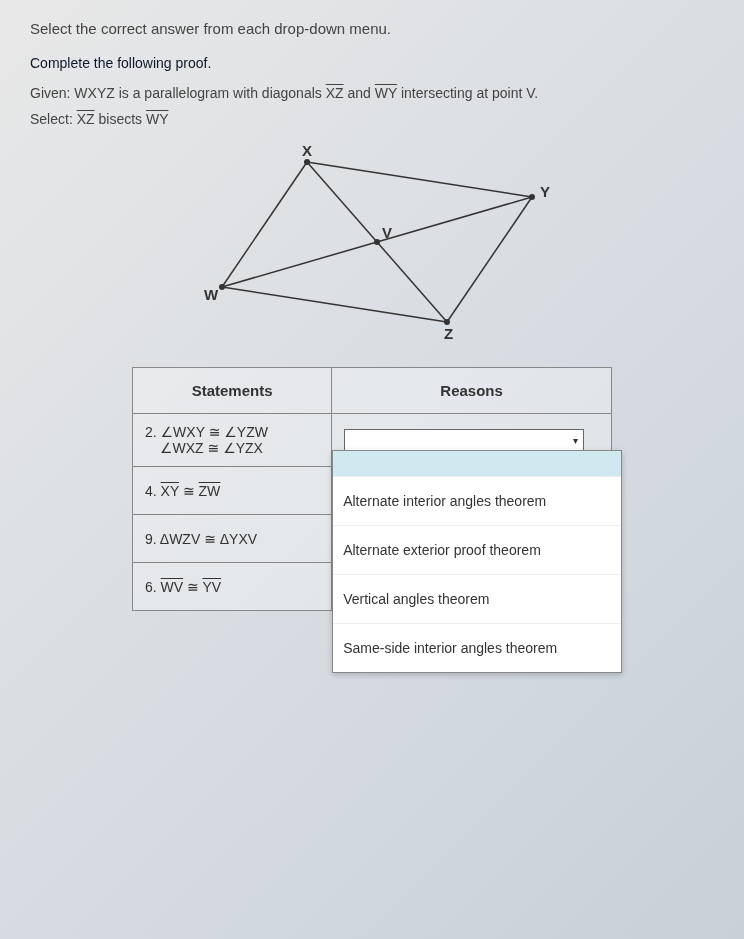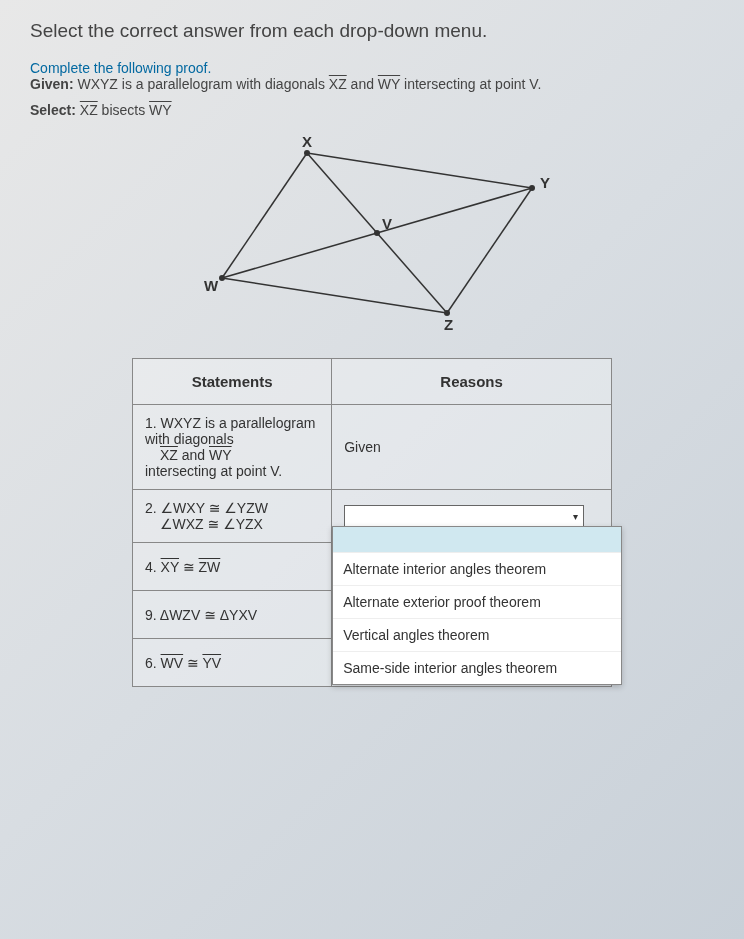"Select the correct answer from" .instruction { font-size: 19px -> 15px }
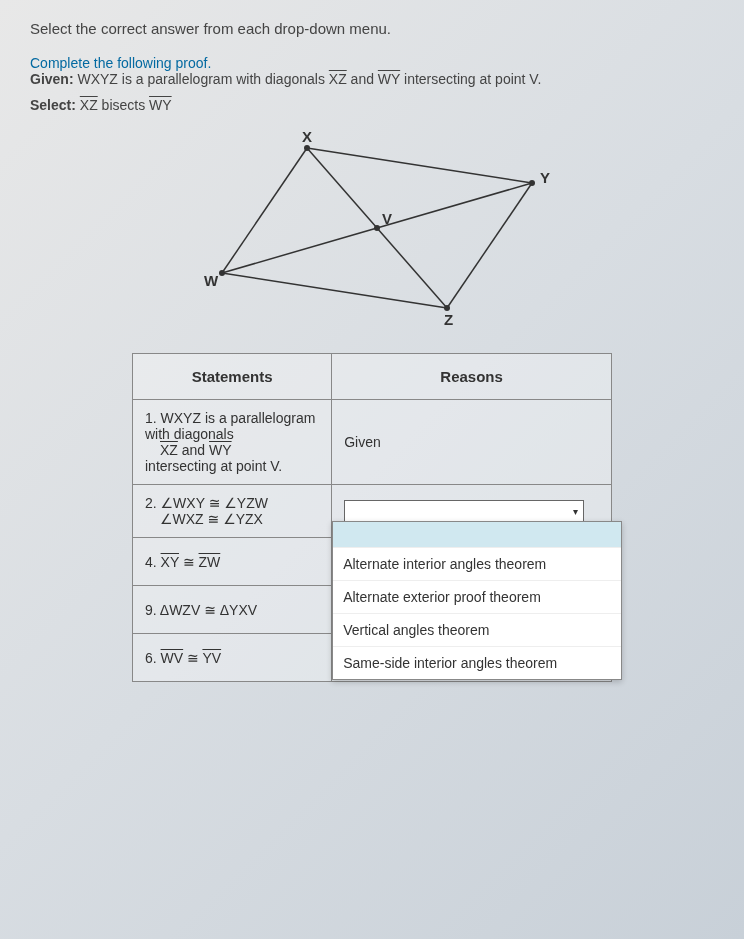"Complete the following proof." .subinstruction { color: #0369a1 -> #0f172a; margin-bottom: 0 -> 14px }
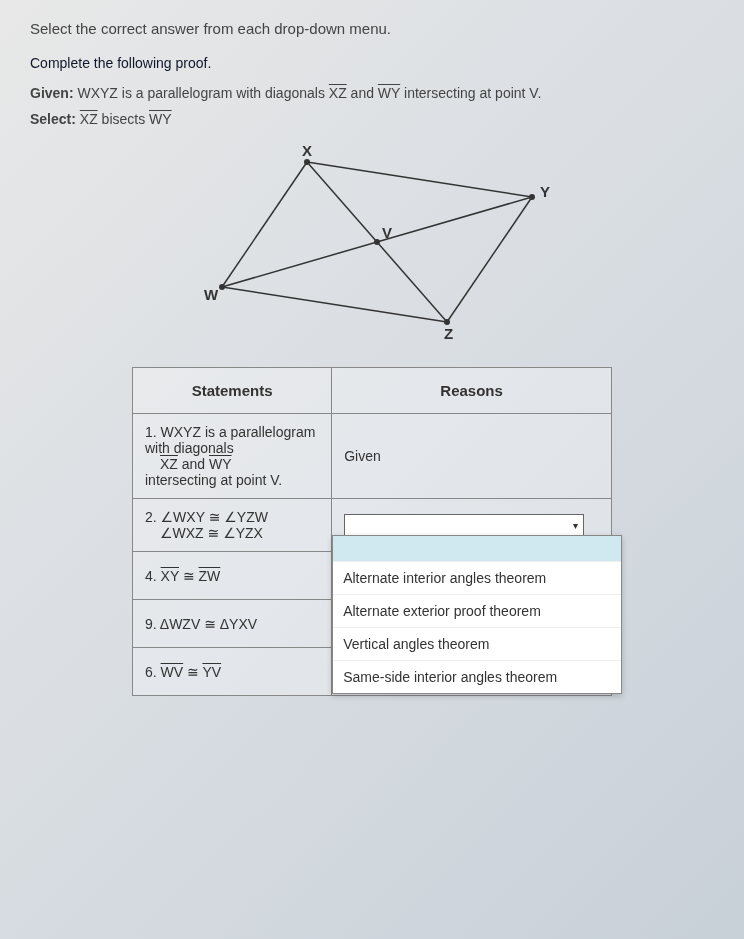"Given:" .given-prove b { font-weight: bold -> normal }
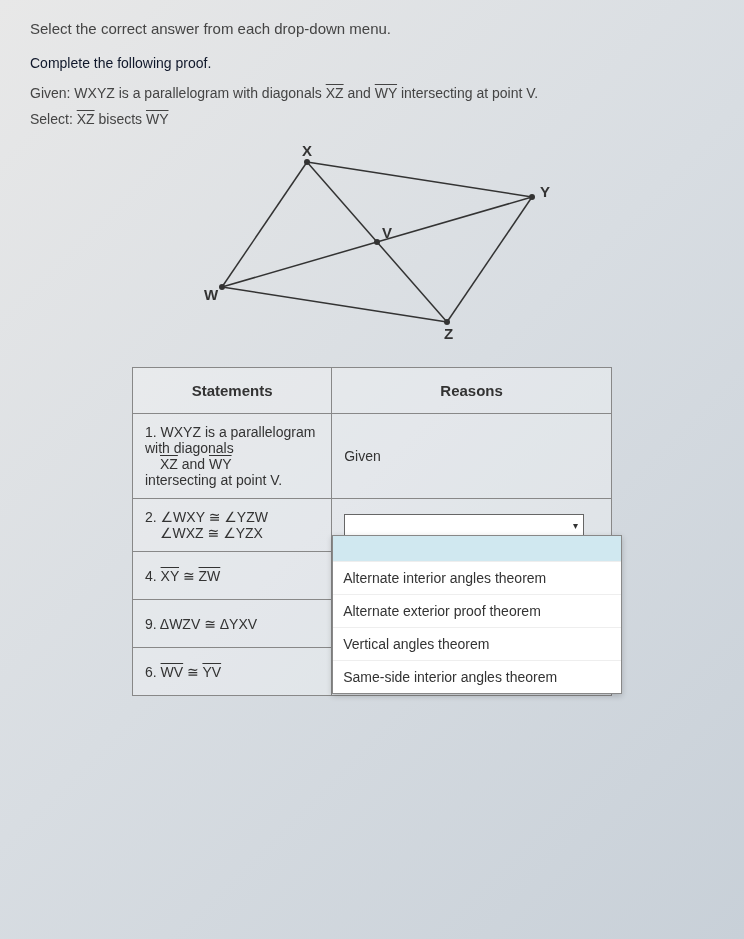"1. WXYZ is a parallelogram" tr { html: <tr> <td> <span>1. WXYZ is a parallelogram with diagonals </span><br> <span><span>XZ</span><span> and </span><span>WY</span></span><br> <span> intersecting at point V.</span> </td> <td>Given</td> </tr> -> none }
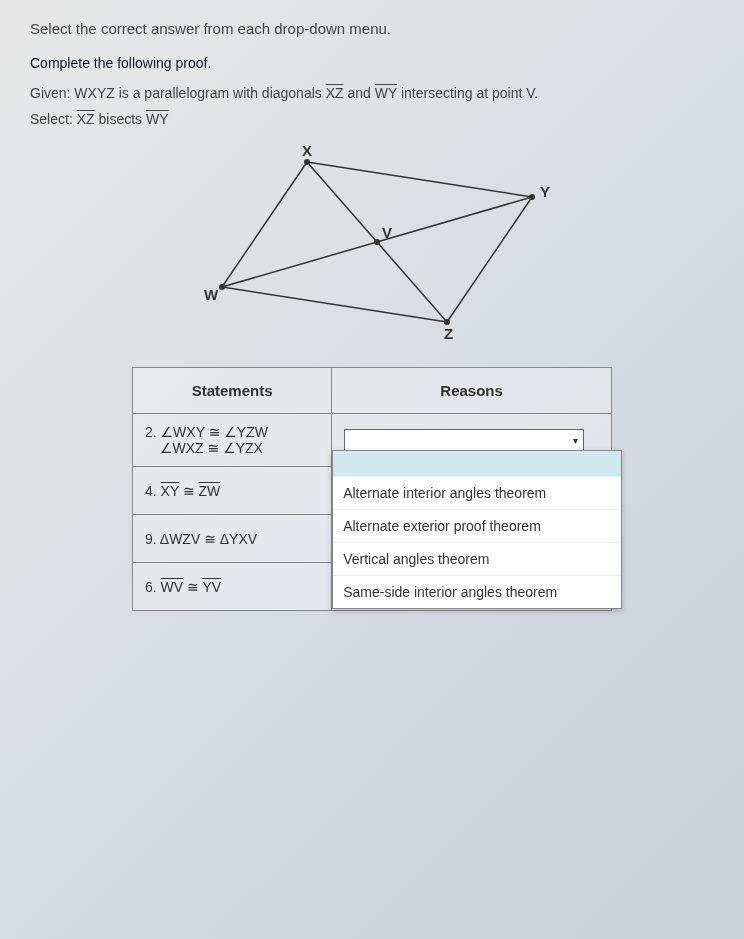"Alternate interior angles theorem" .dropdown-menu .option { padding: 8px 10px -> 16px 10px }
